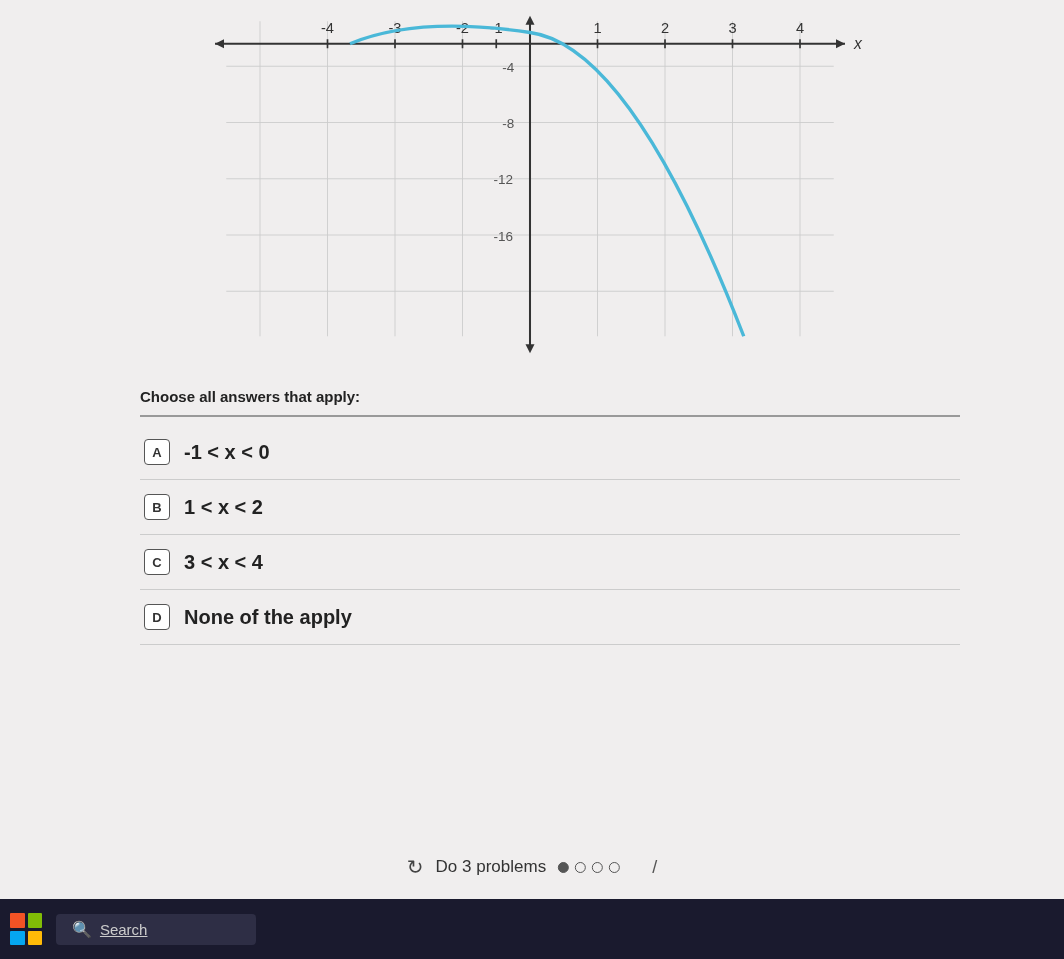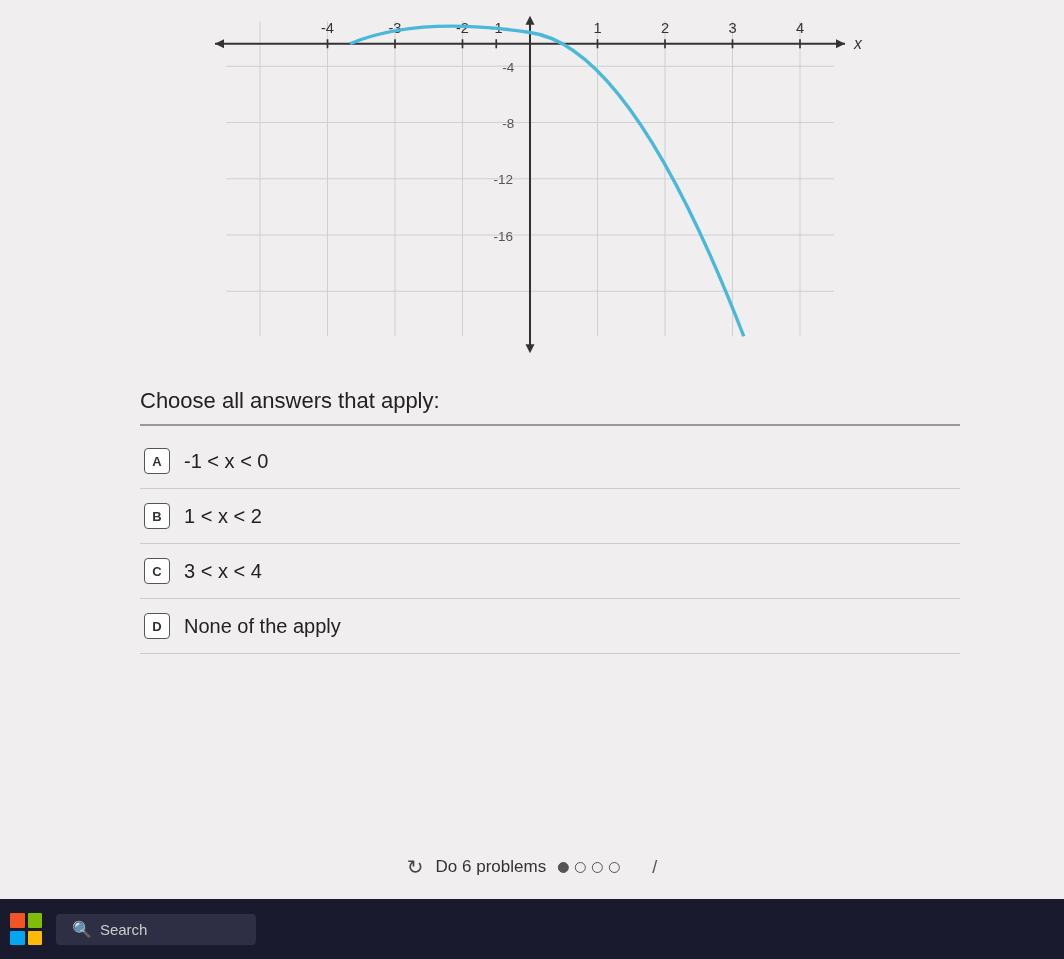"Choose all answers that apply:" .choose-label { font-size: 22px -> 15px; font-weight: 400 -> 700 }
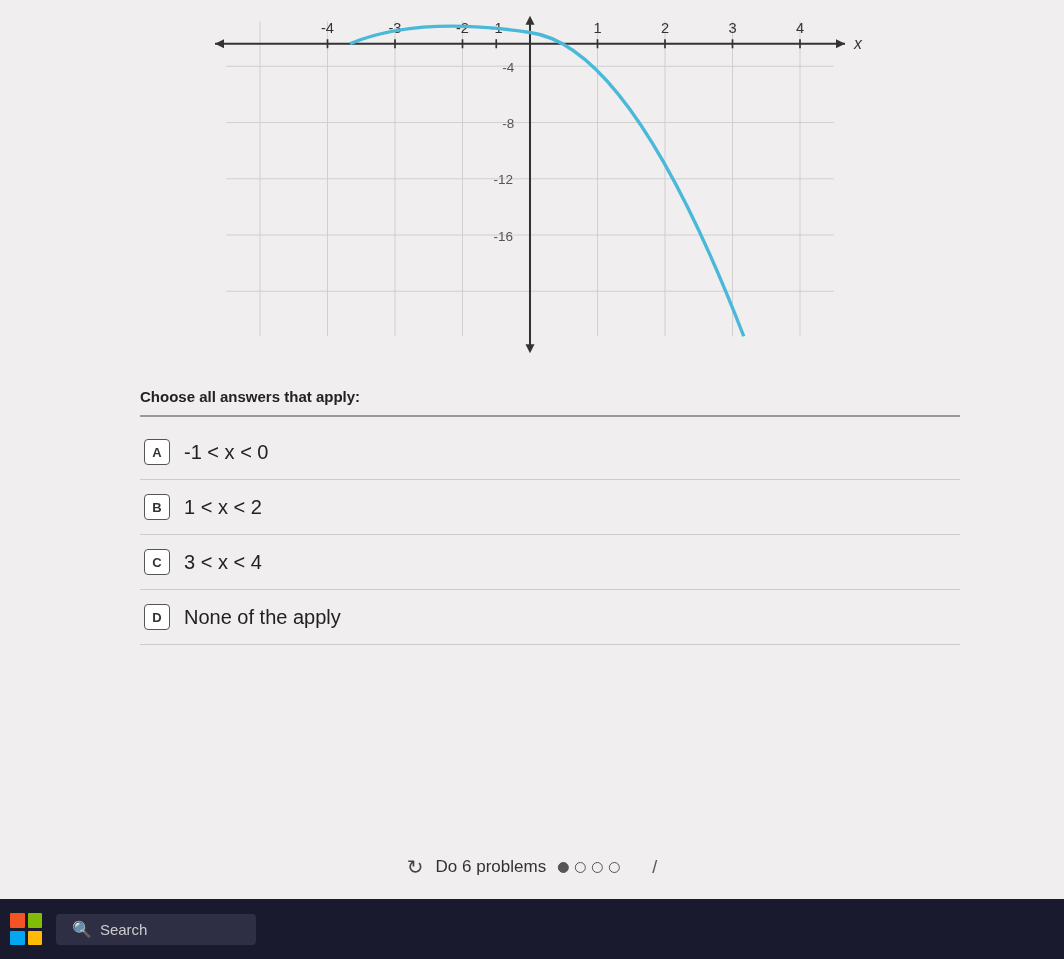"-1 < x < 0" .option-text { font-weight: none -> bold }
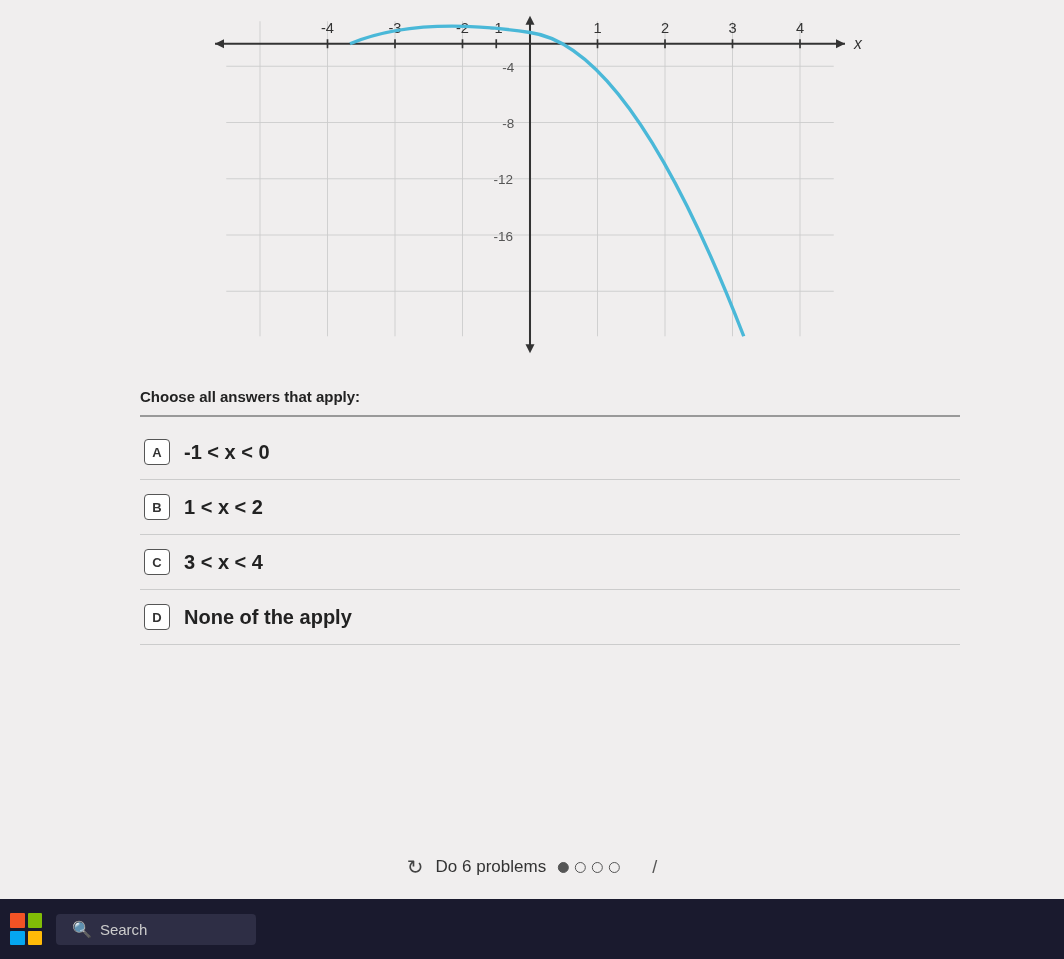"Do 6 problems" span.do-problems-label { text: 6 -> 3 }
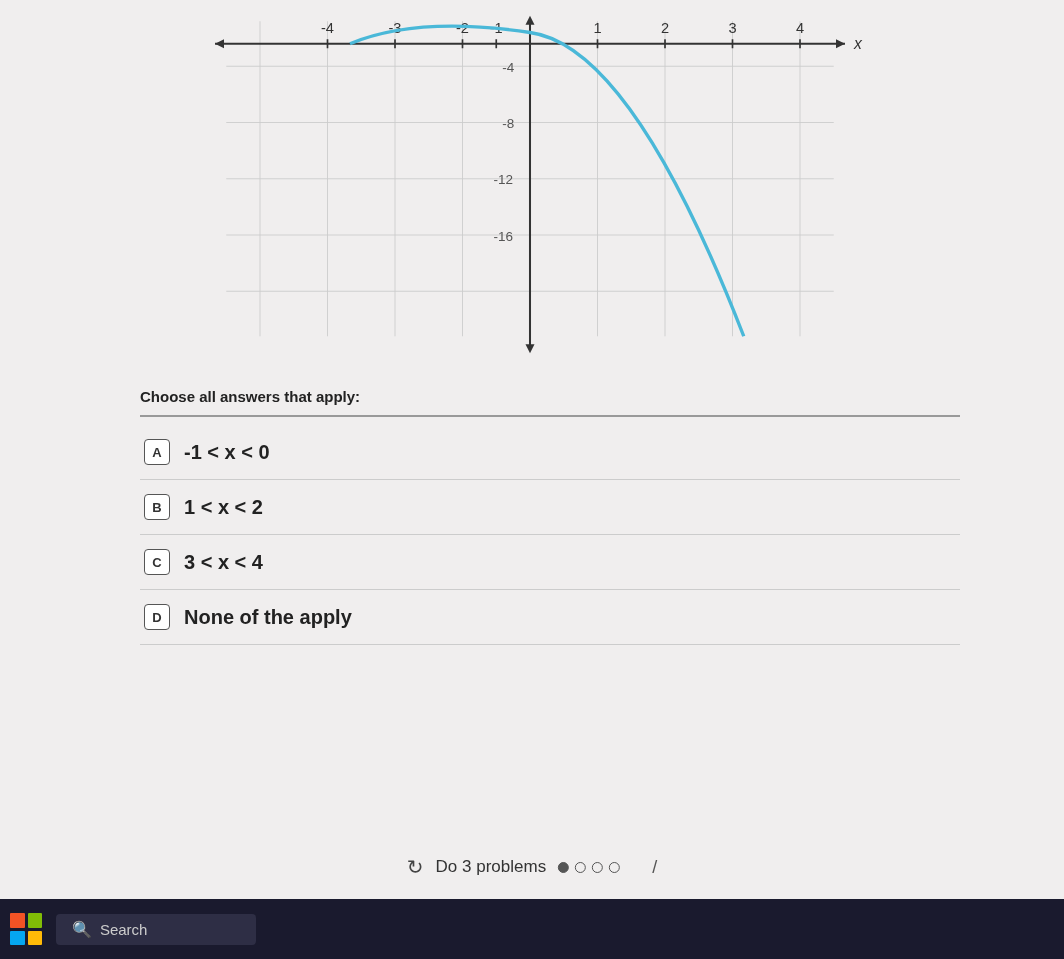"Search" .search-text { text-decoration: none -> underline }
